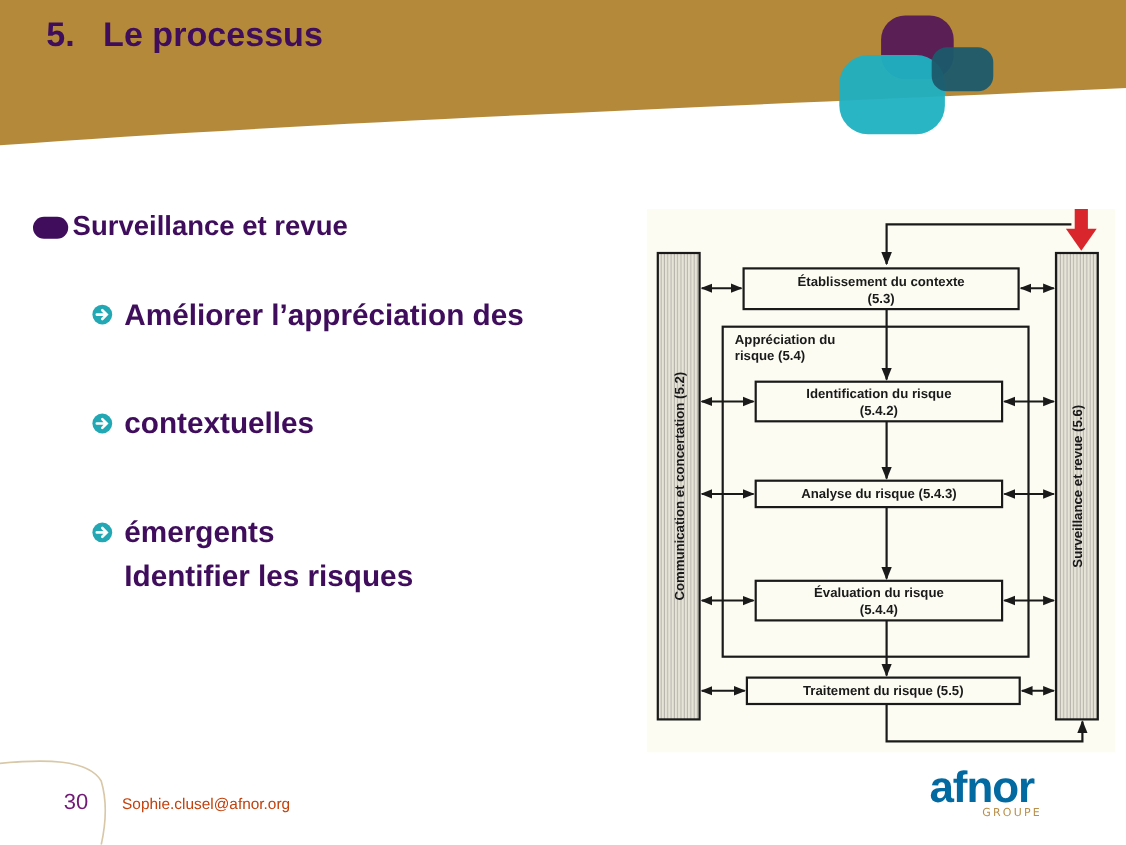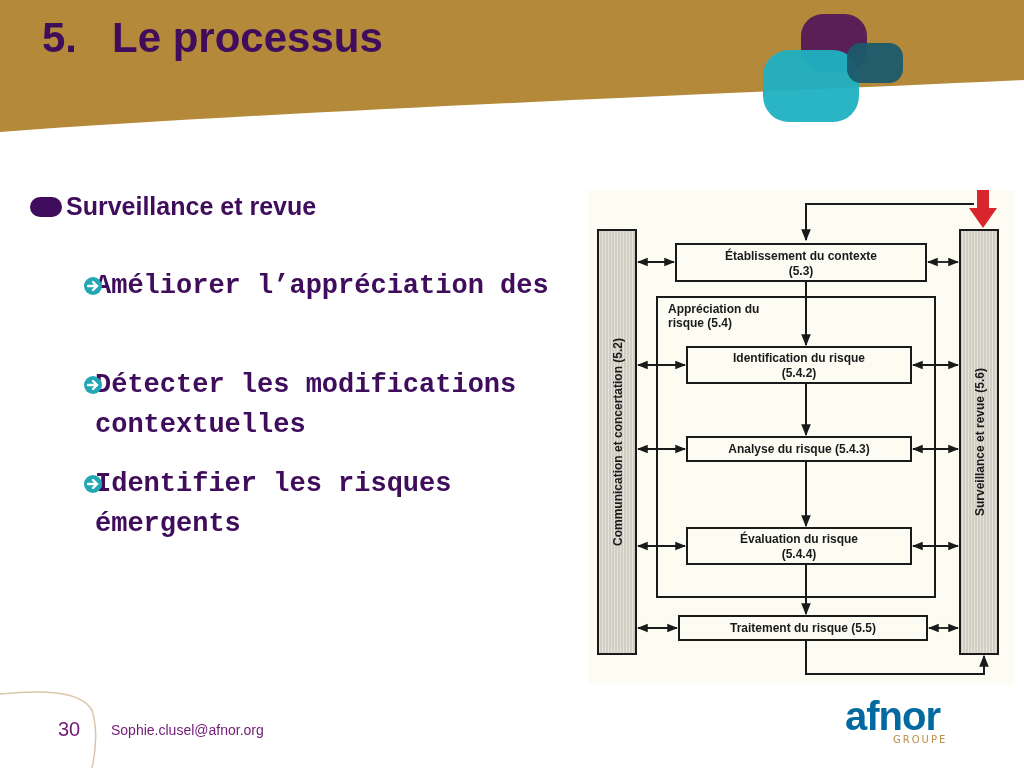"5. Le processus" #title { font-size: 42px -> 31px }
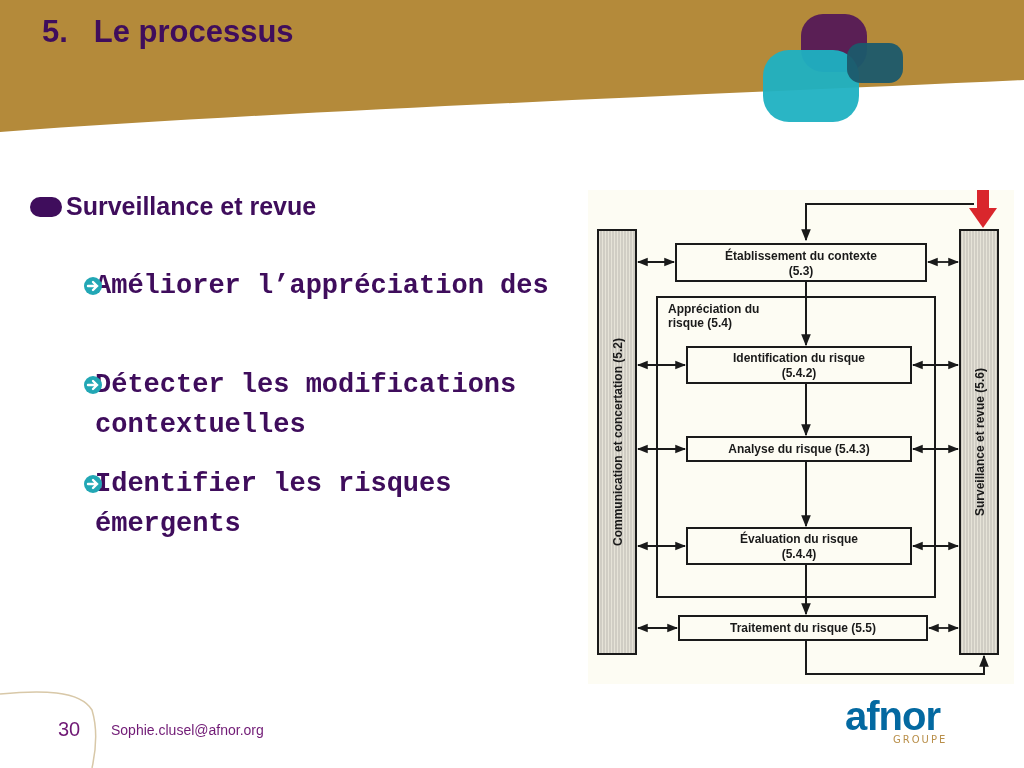"Améliorer l’appréciation des" .sub .txt { font-family: Liberation Mono, monospace -> none; margin-left: 12px -> 30px }
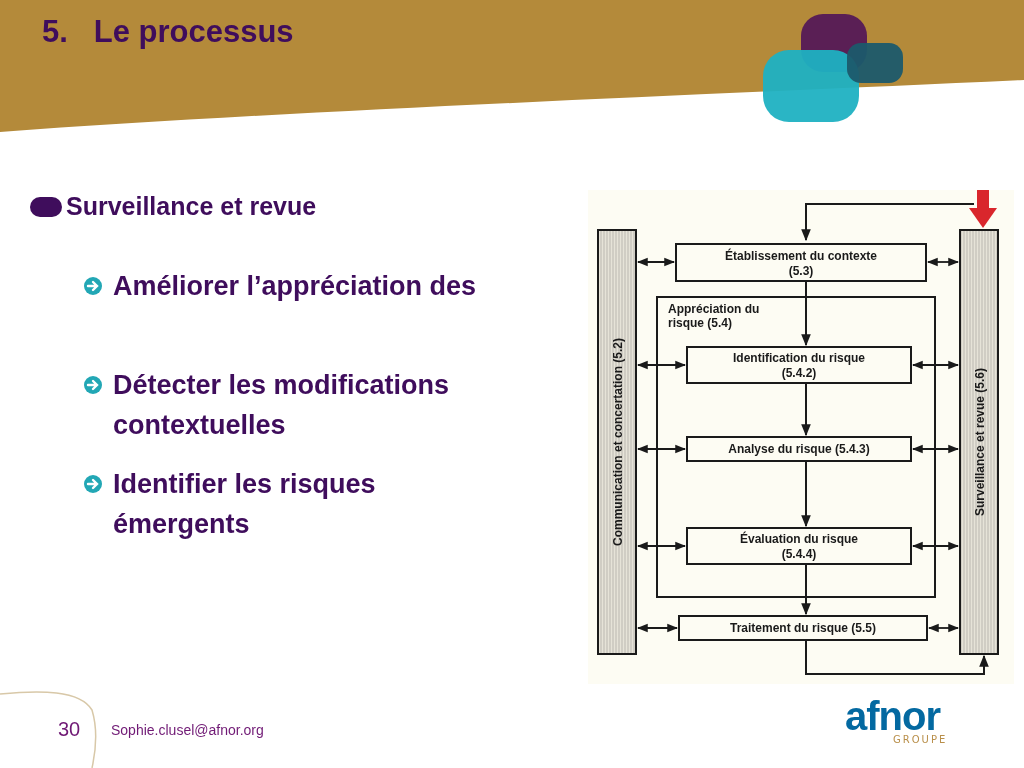"Détecter les modifications" span.txt { html: <span>Détecter les modifications</span> -> none }
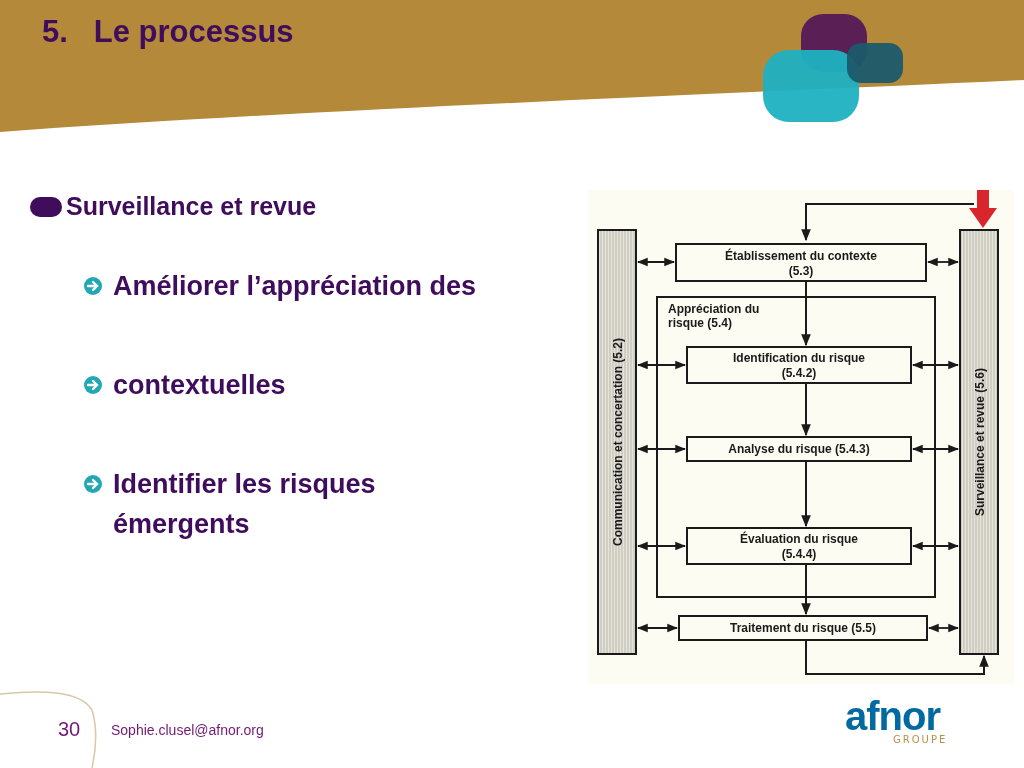"Identifier les risques" span.txt { order: before "émergents" -> after "émergents" }
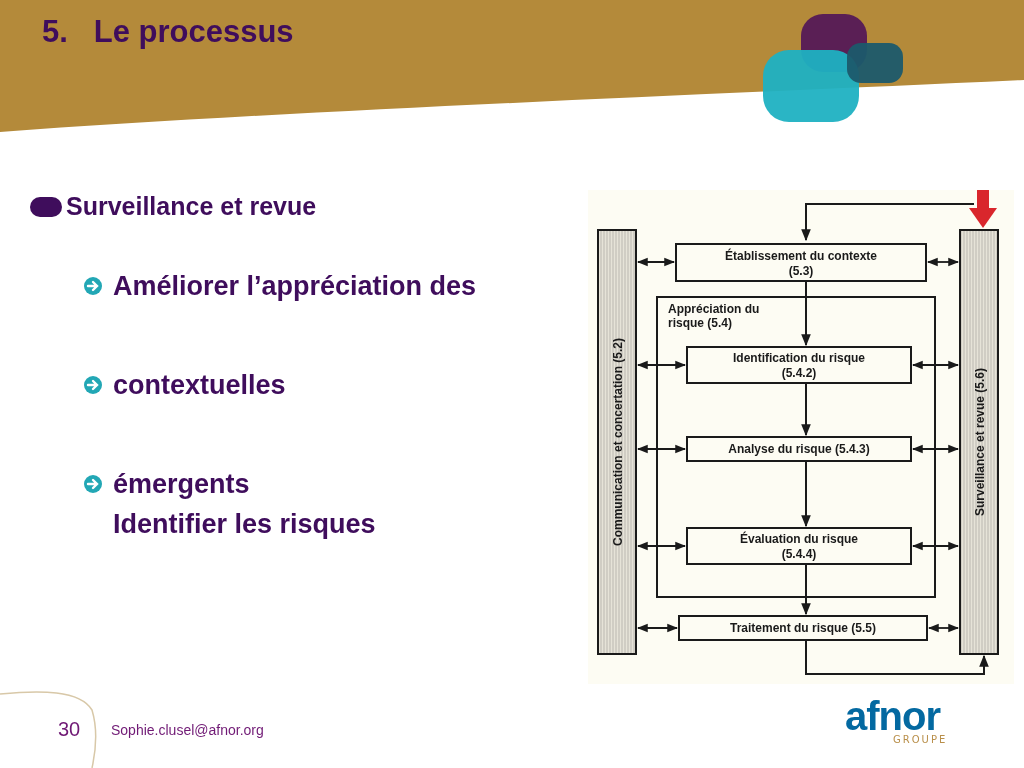"Sophie.clusel@afnor.org" #footer-email { color: #701a75 -> #c2410c }
